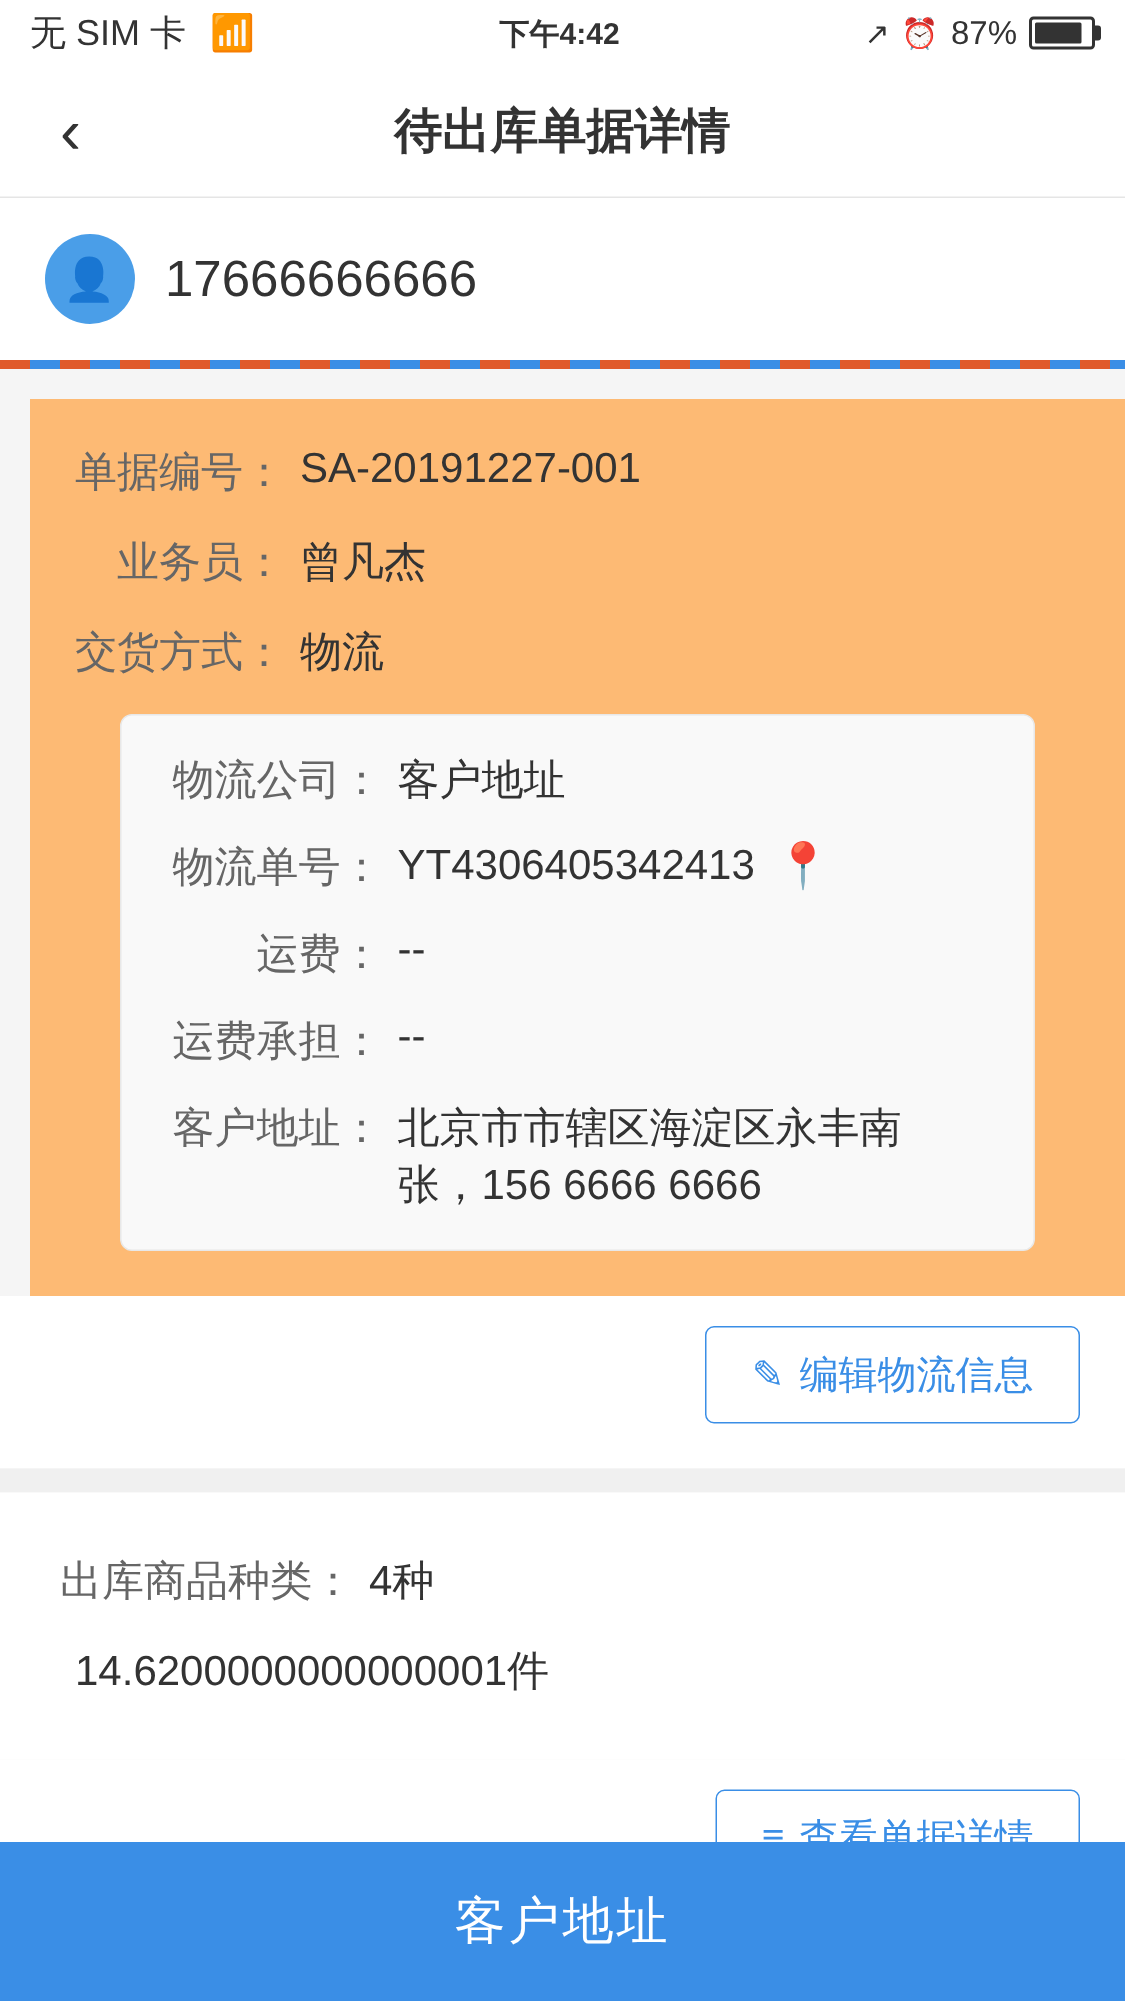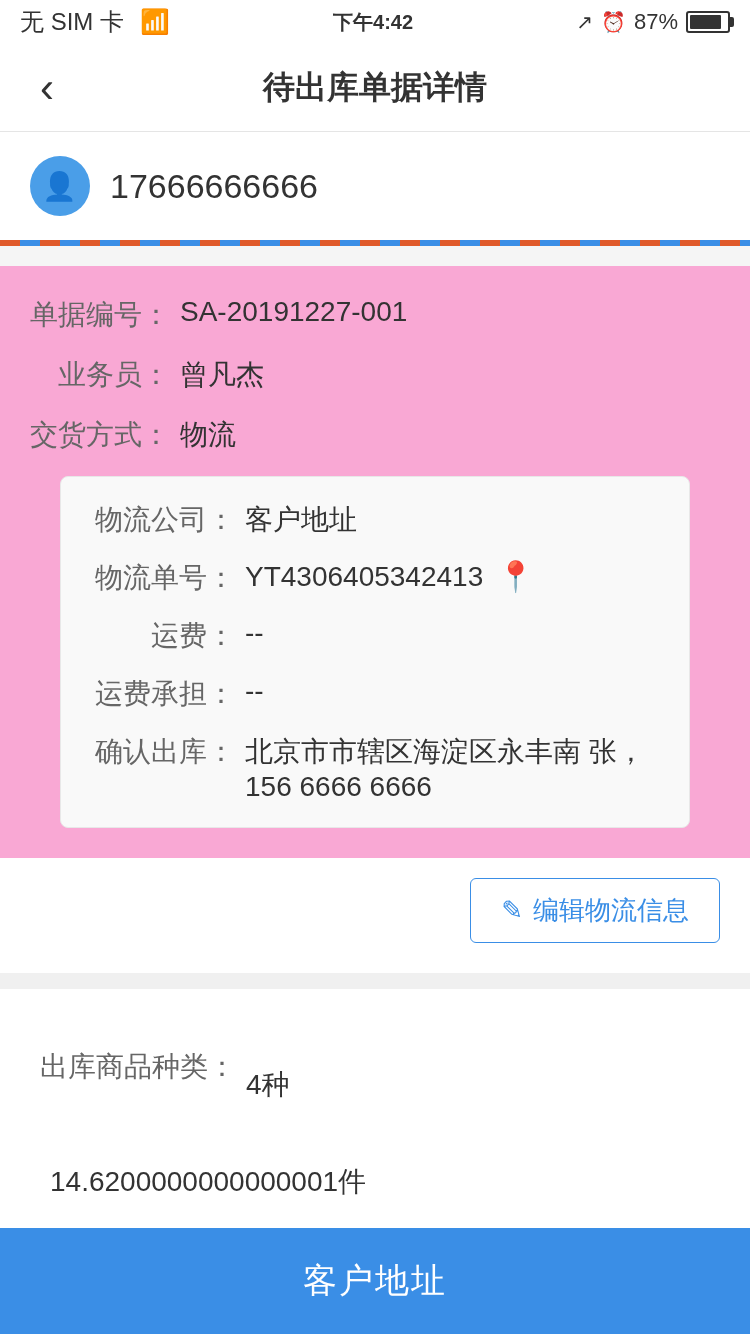"单据编号：" .info-section { background: #f9a8d4 -> #fdba74; margin-left: none -> 20px }
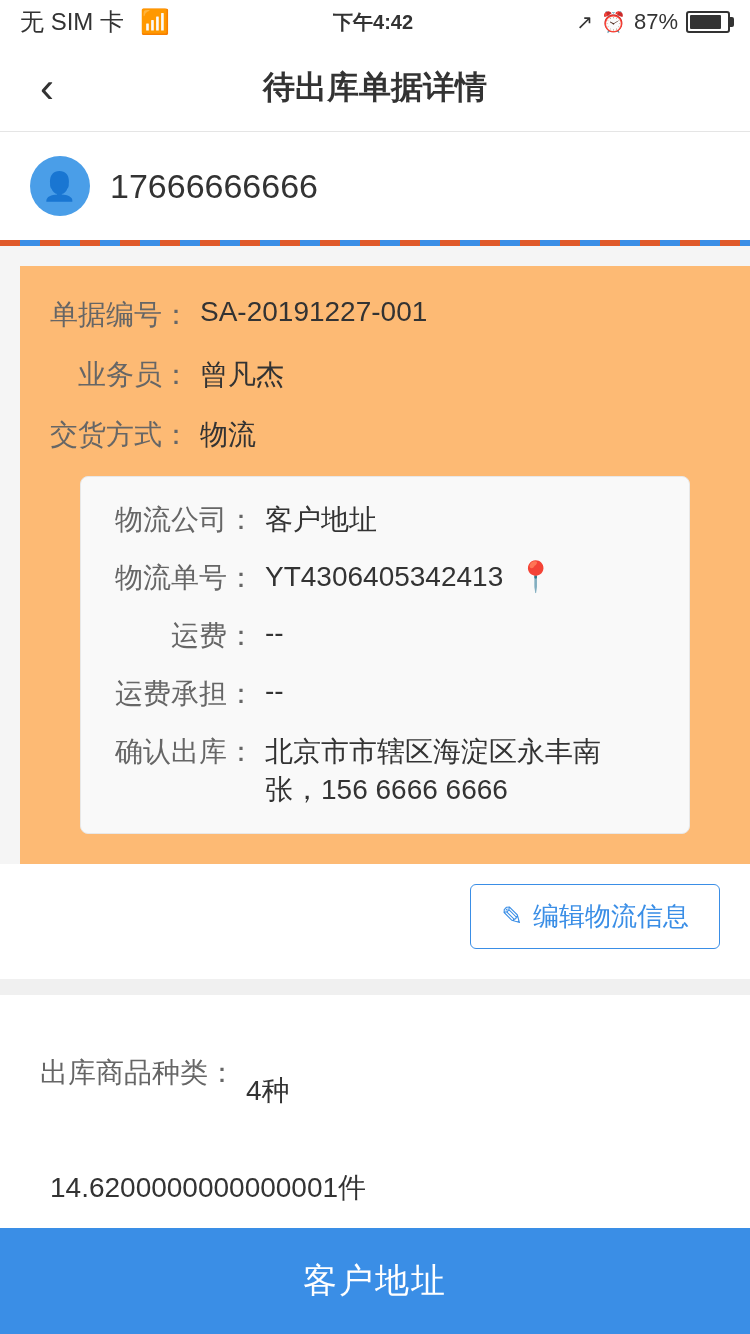"确认出库：" span.logistics-label { text: 确认出库 -> 客户地址 }
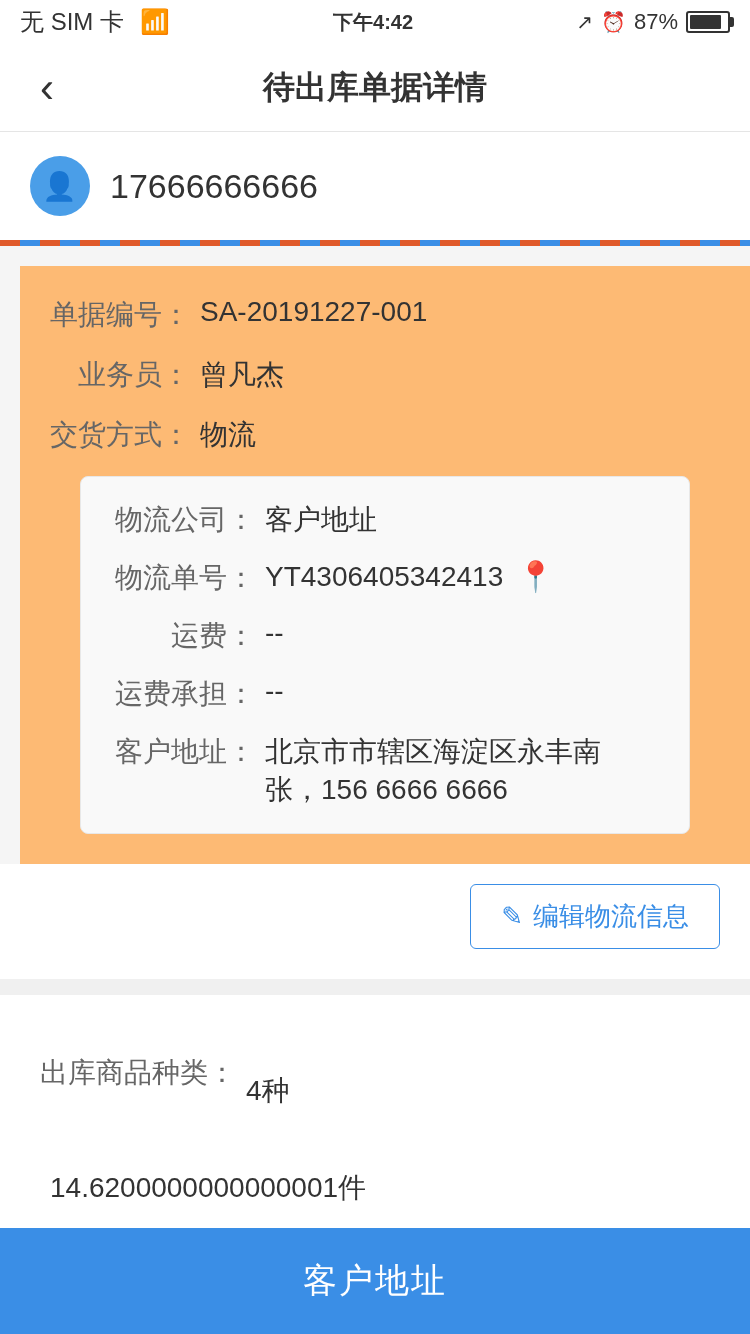"4种" .goods-value { margin-top: 37px -> none }
